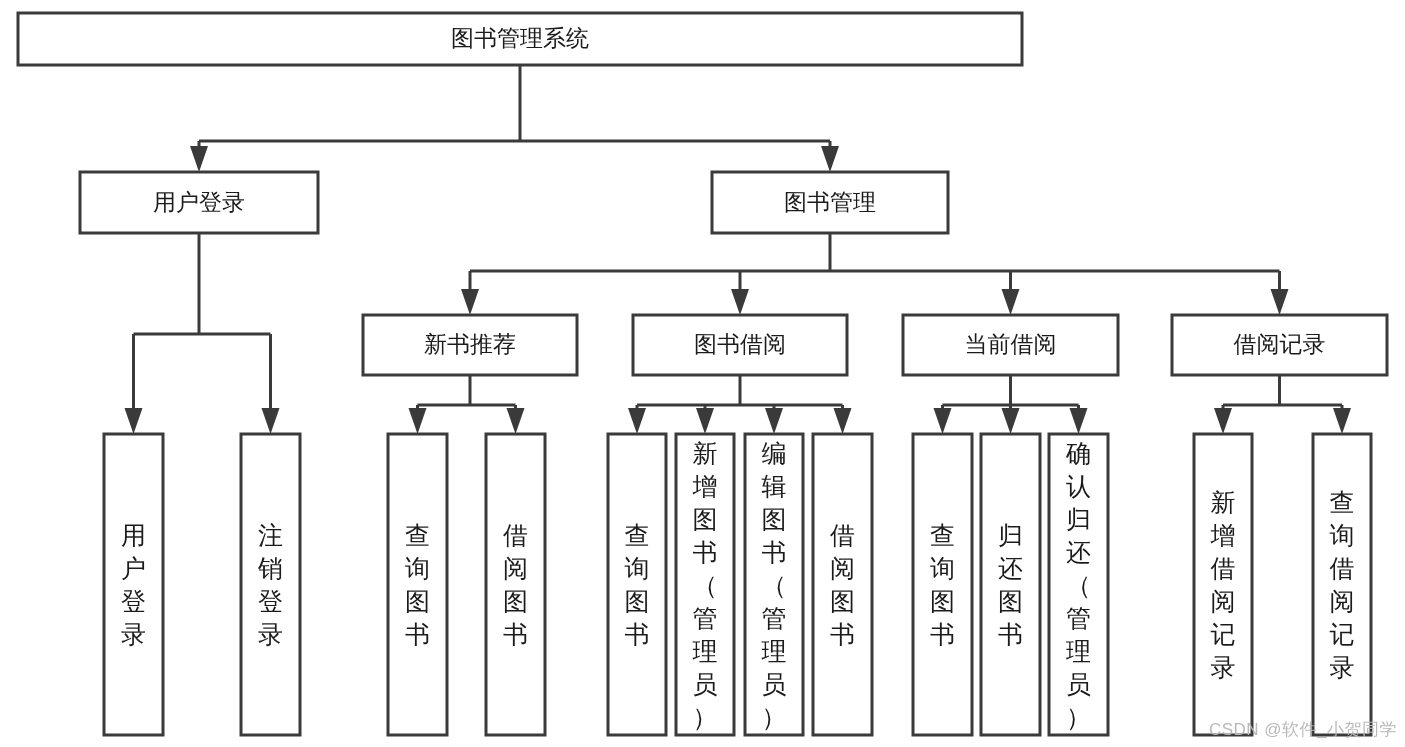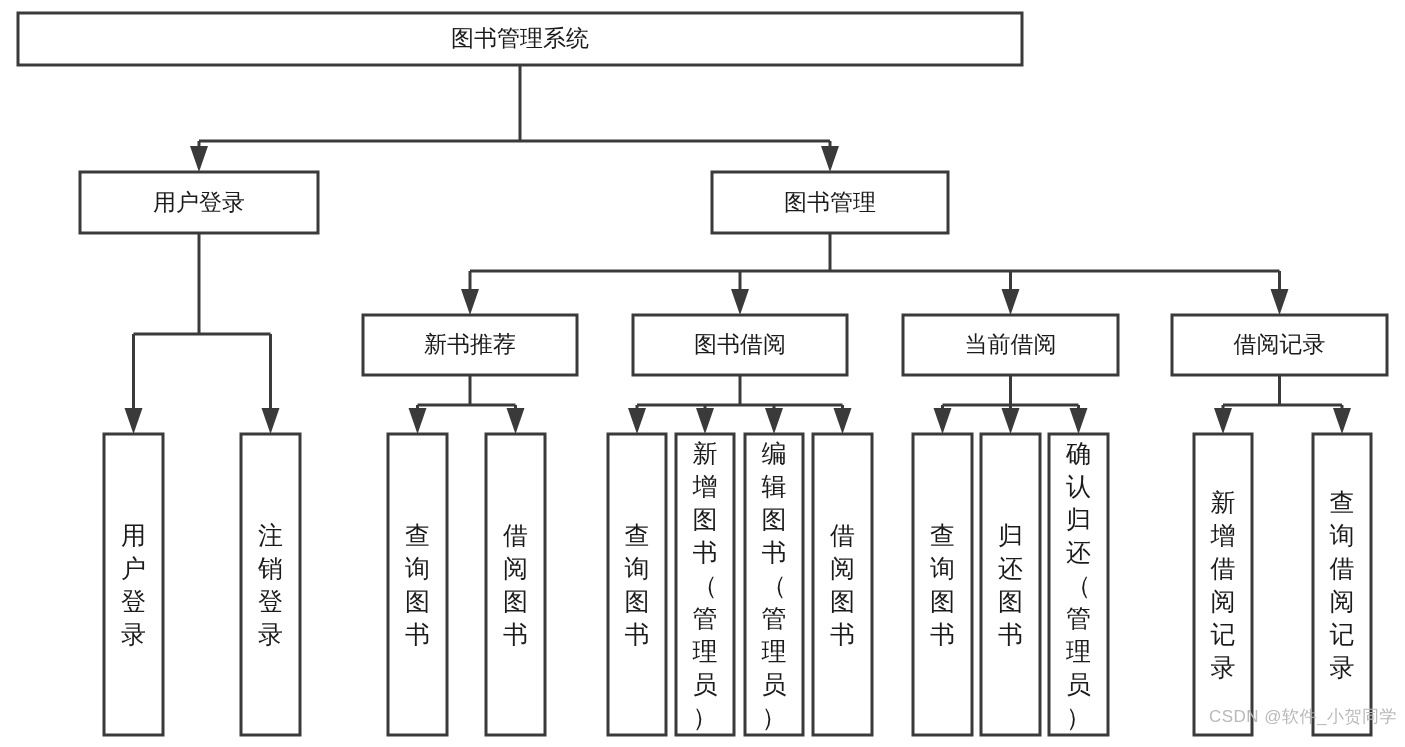"CSDN @软件_小贺同学" .watermark { bottom: 19px -> 6px }
